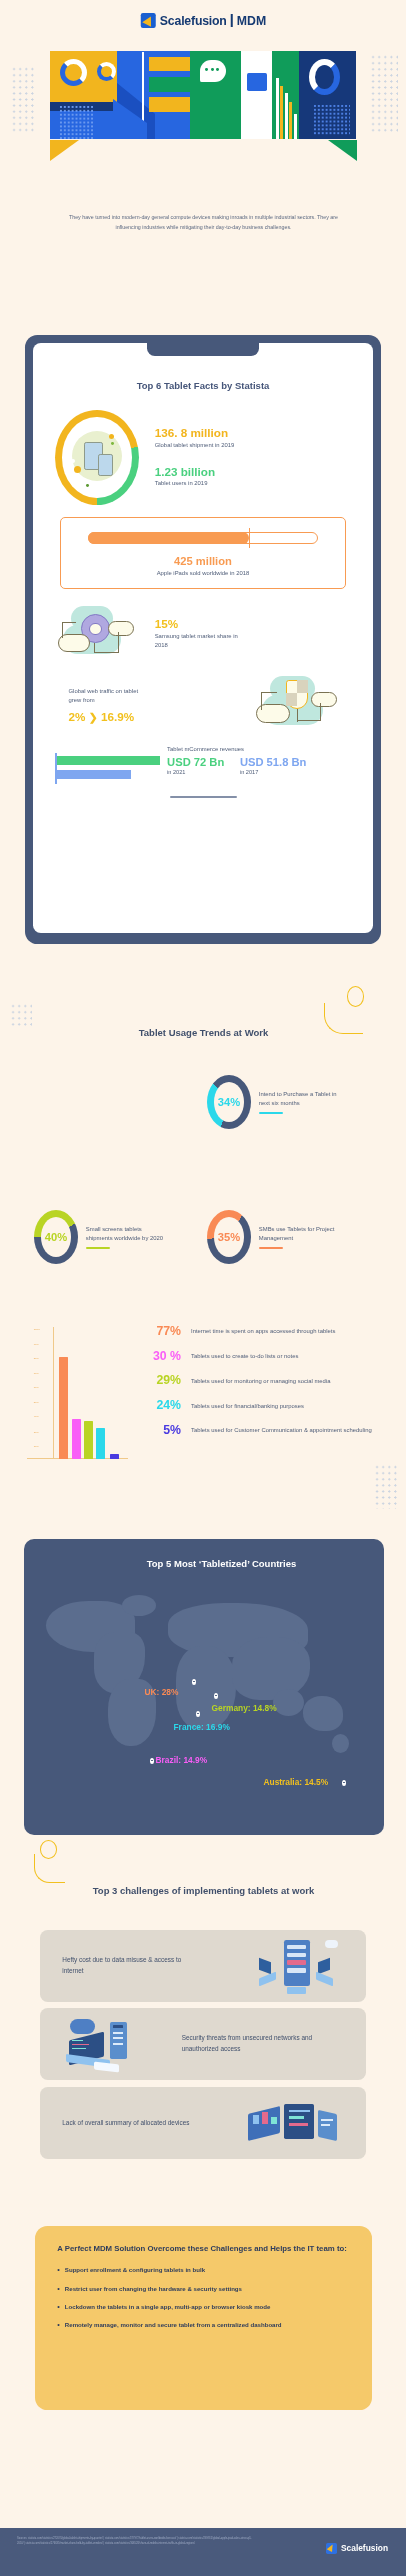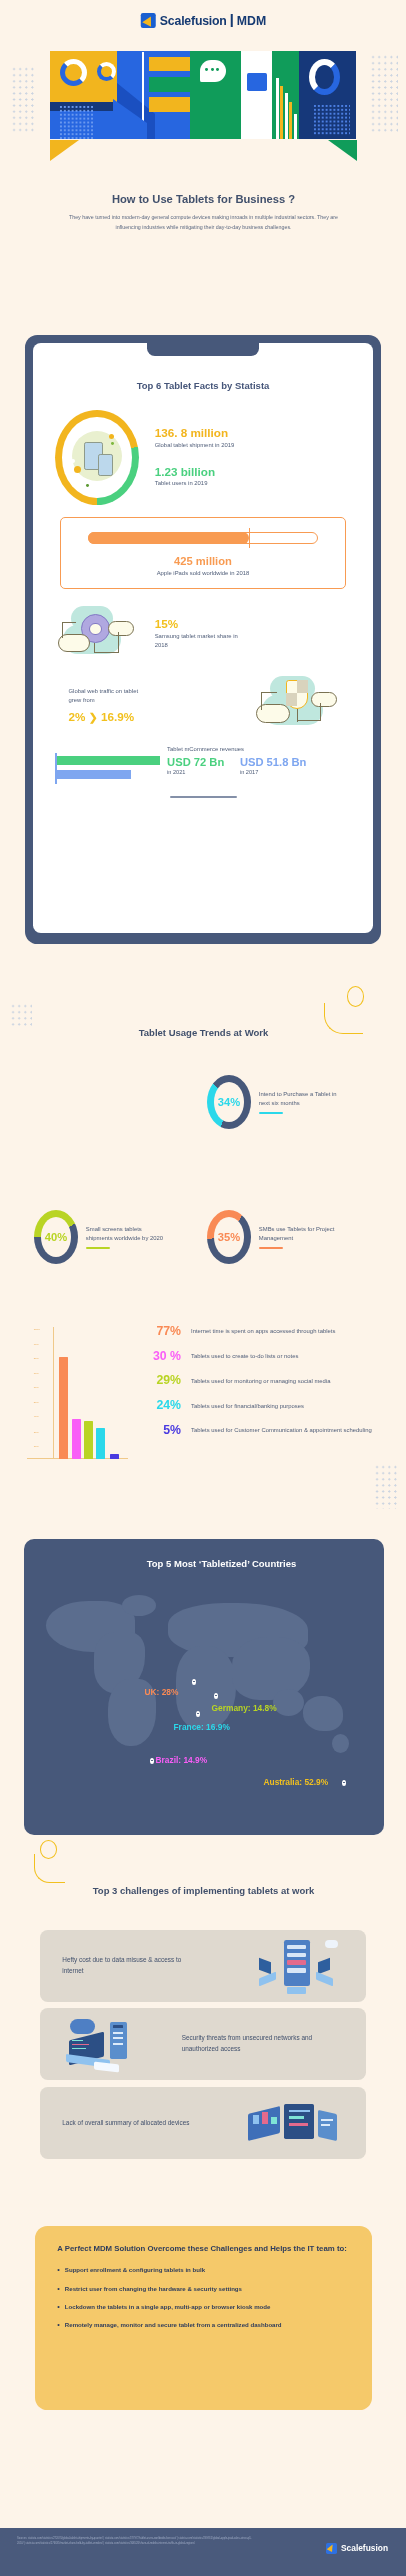"How to Use Tablets for" div.title-h1 { html: <div>How to Use Tablets for Business ?</div> -> none }
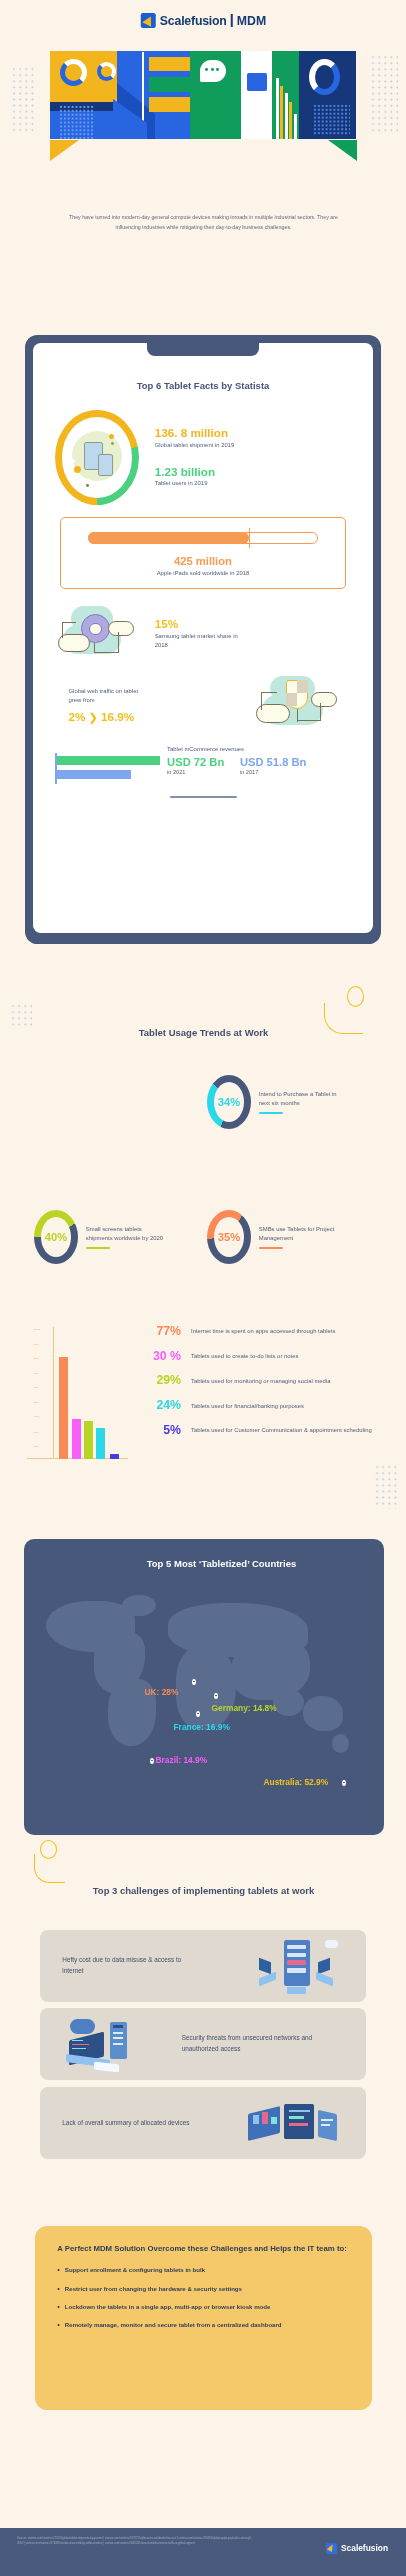"Australia: 52.9%" div.map-lbl { text: 52.9% -> 14.5% }
